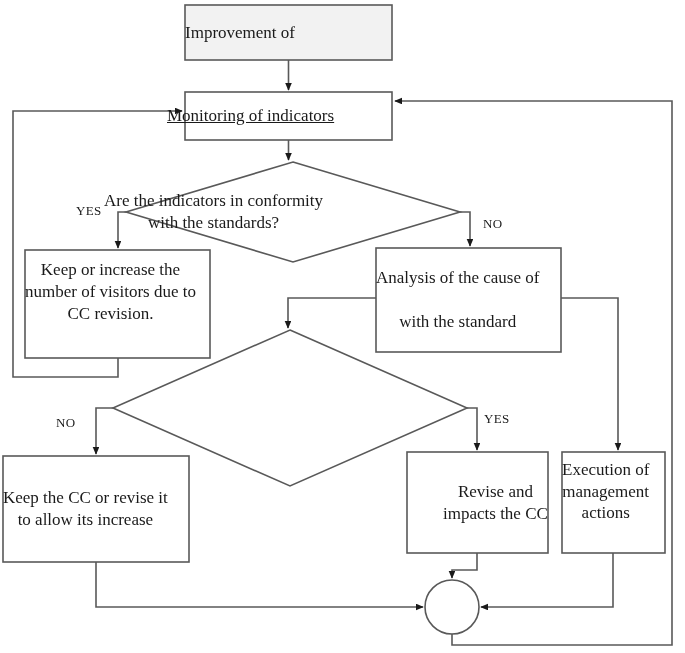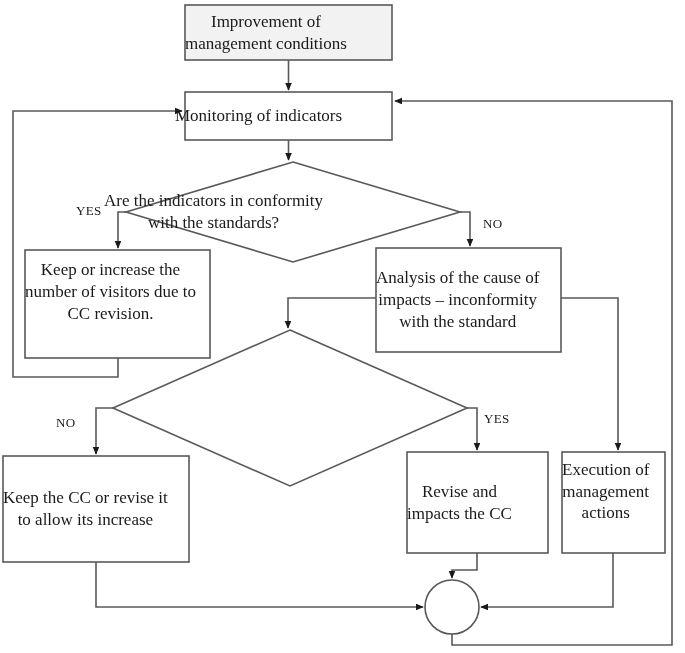"management conditions" span { html: <span>management conditions</span> -> none }
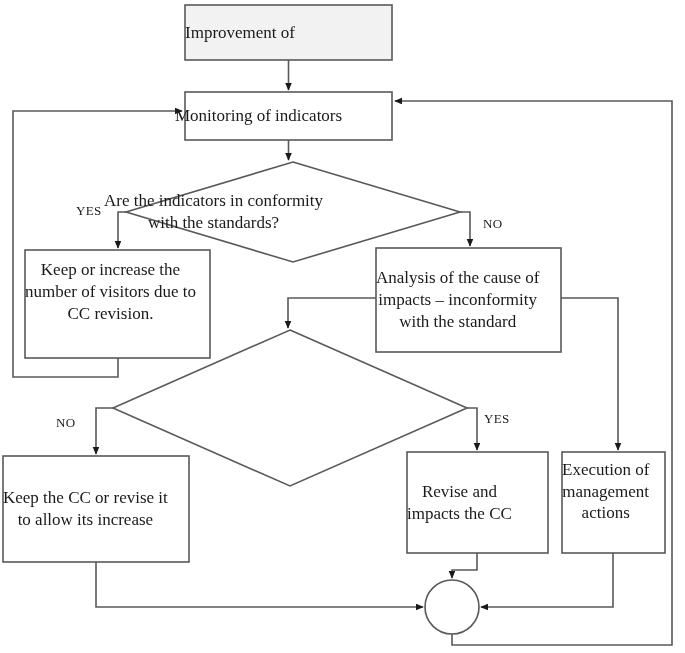"Monitoring of indicators" div.node-label { left: 175px -> 167px; text-decoration: none -> underline }
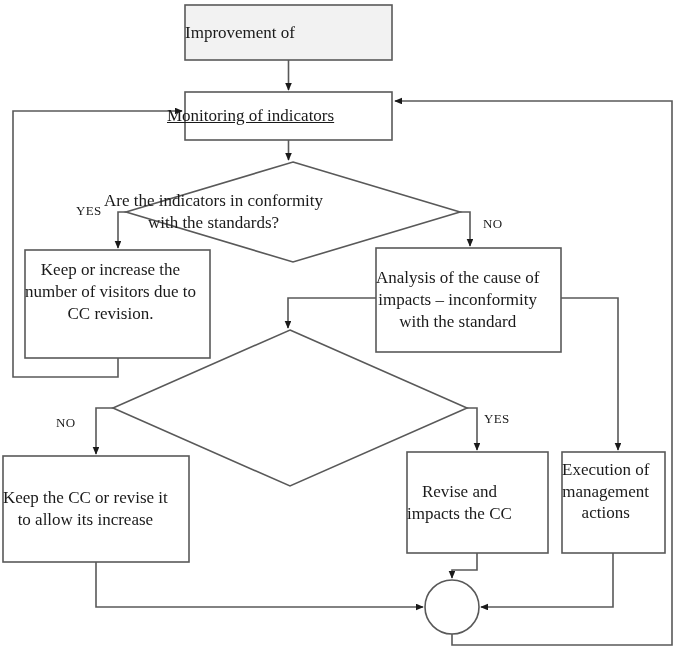"impacts – inconformity" span { html: <span>impacts – inconformity</span> -> none }
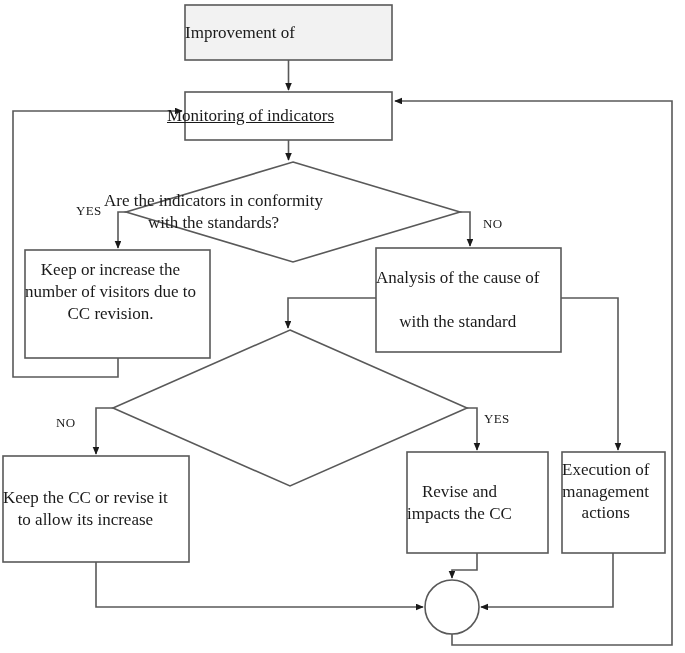"Revise and" div.node-label { padding-left: none -> 36px }
